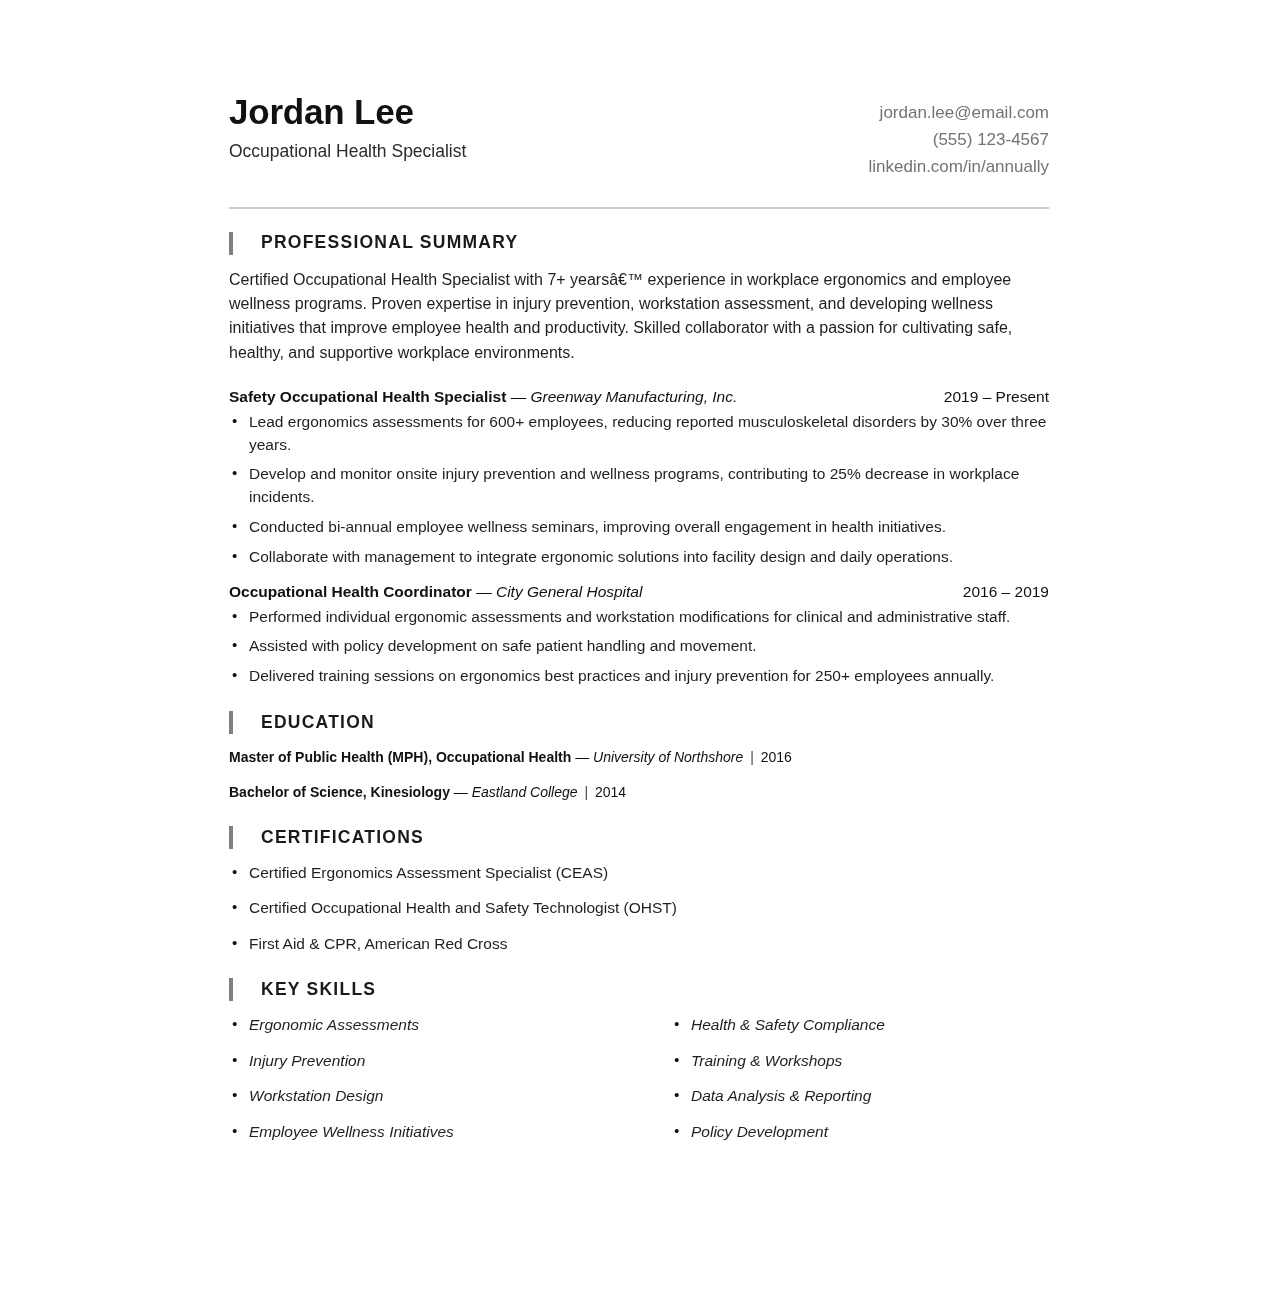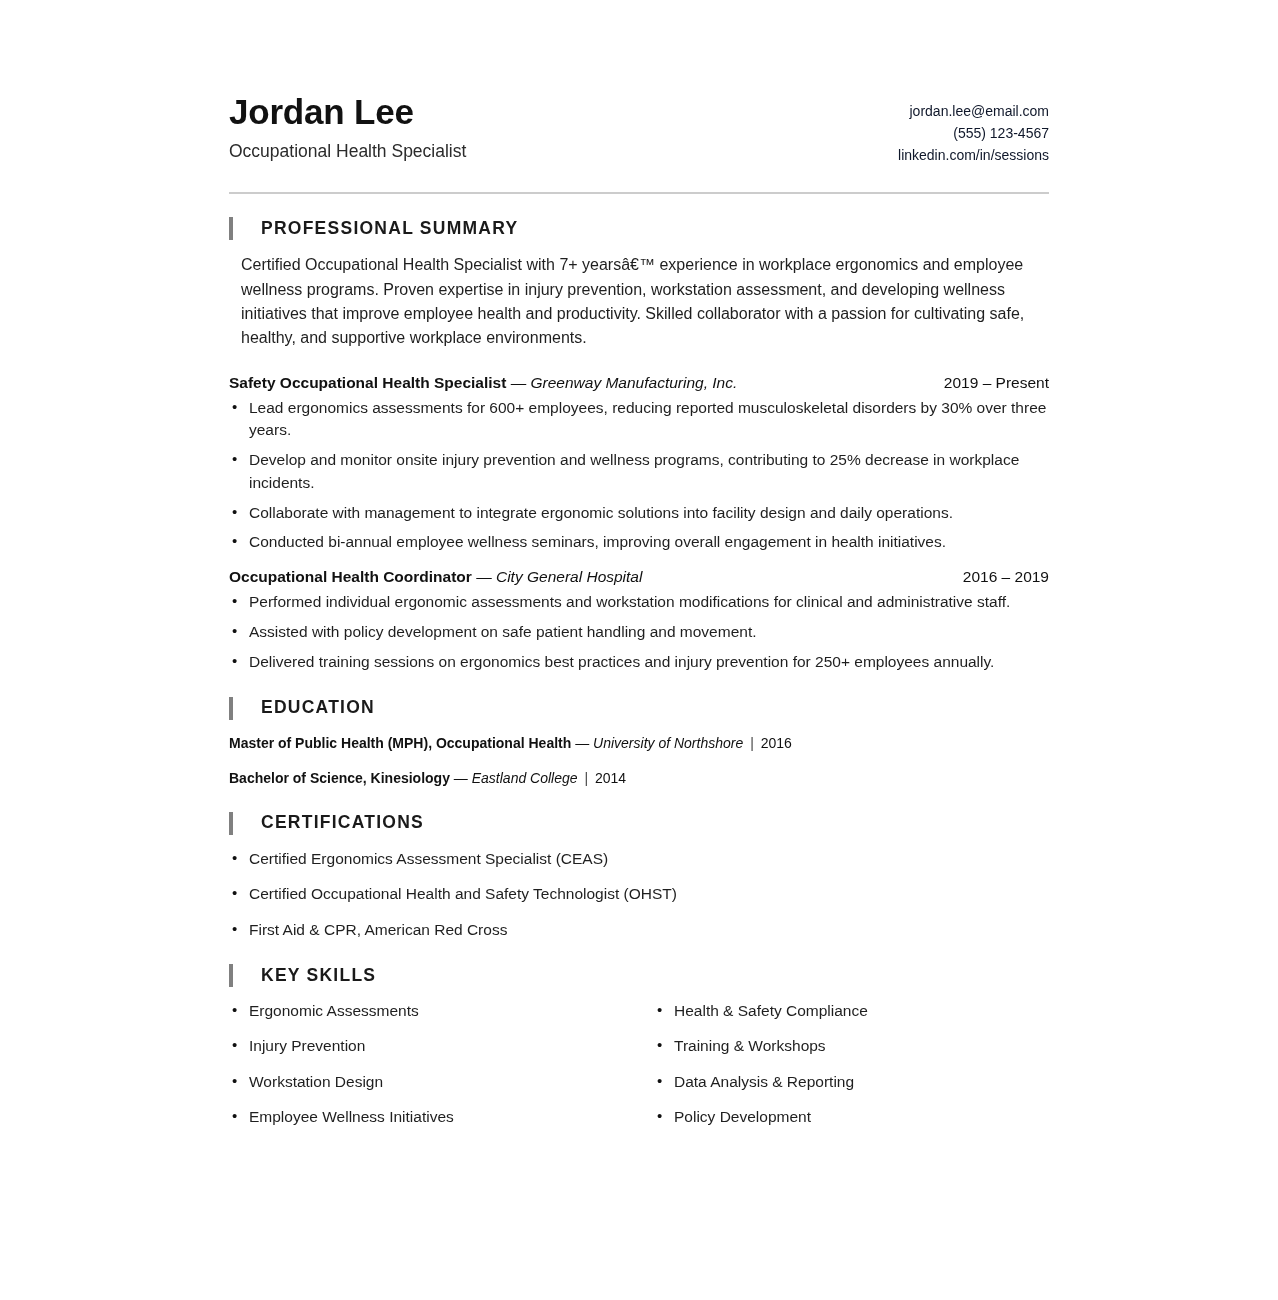"jordan.lee@email.com" .contact { color: #0f172a -> #737373; font-size: 14px -> 17px }
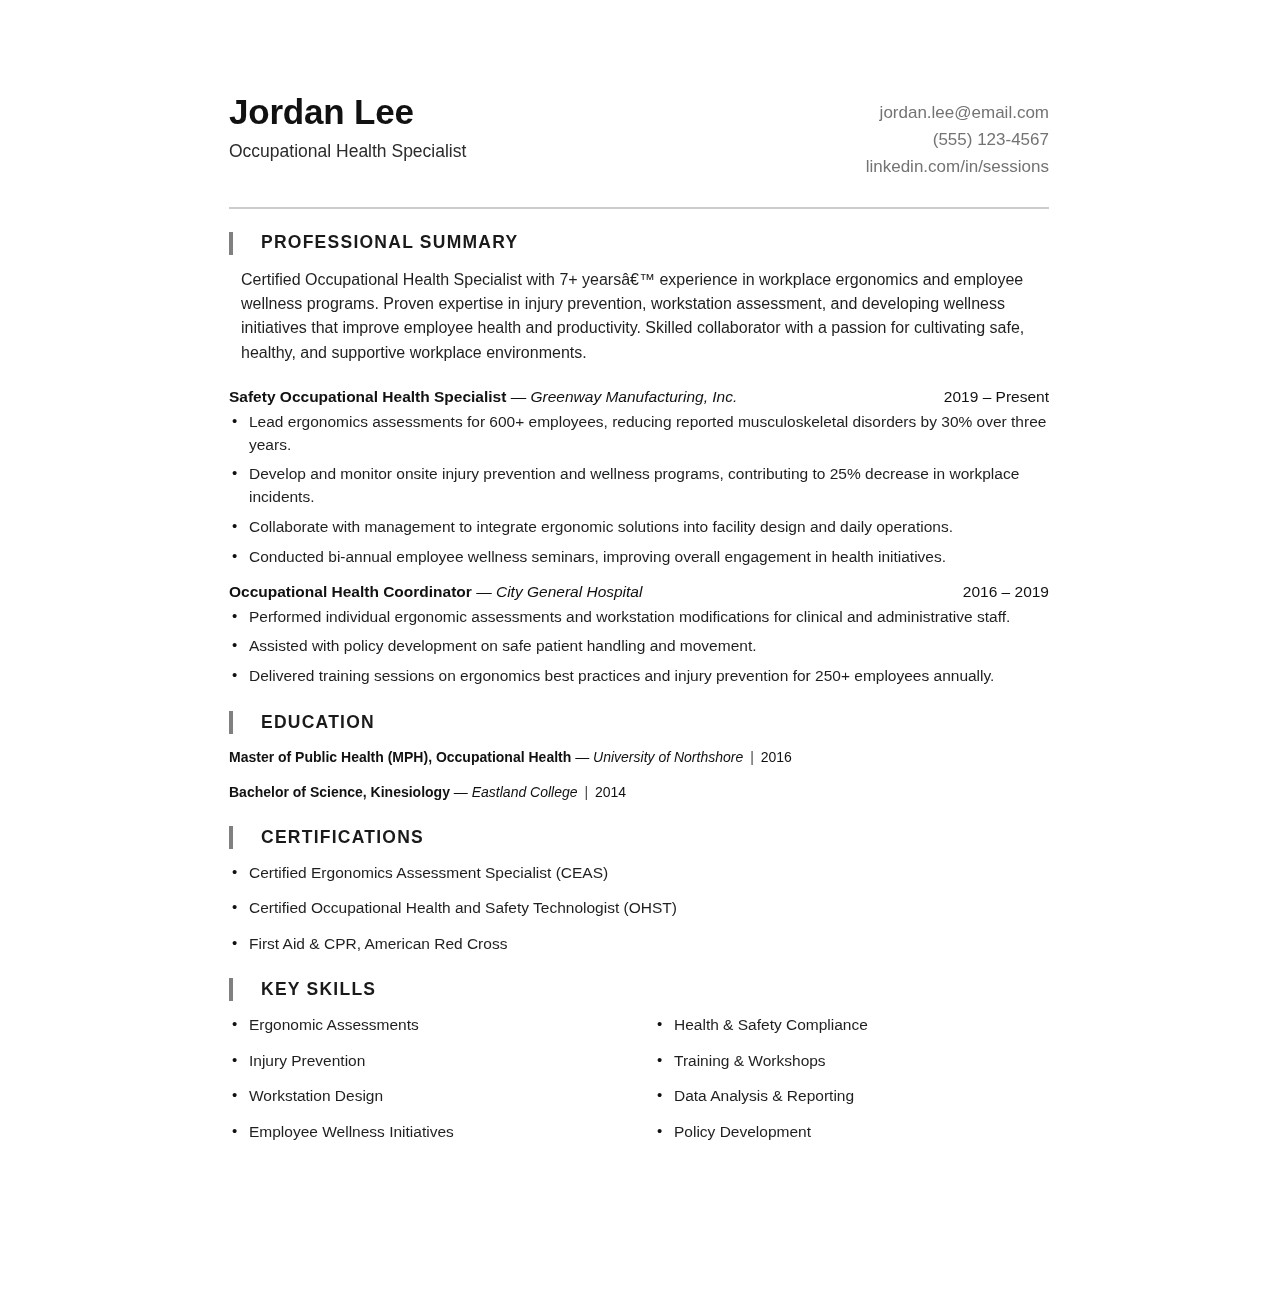"linkedin.com/in/sessions" div { text: linkedin.com/in/sessions -> linkedin.com/in/annually }
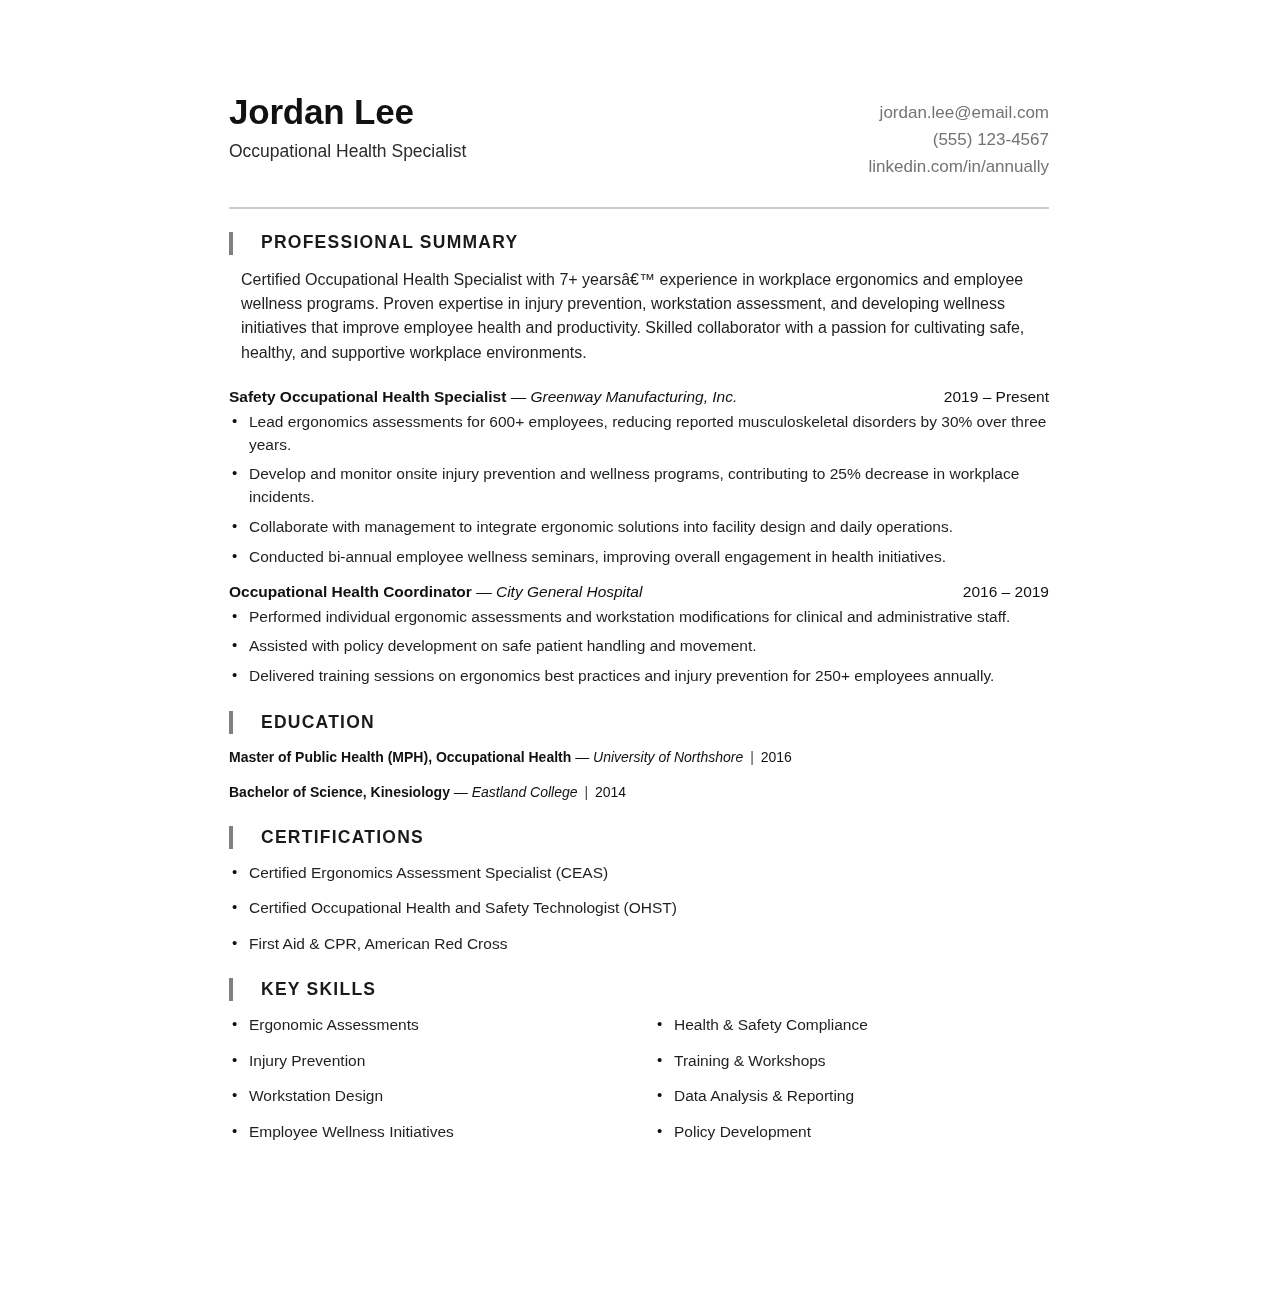"Certified Occupational Health Specialist" .summary { margin: 12px -> 0 }
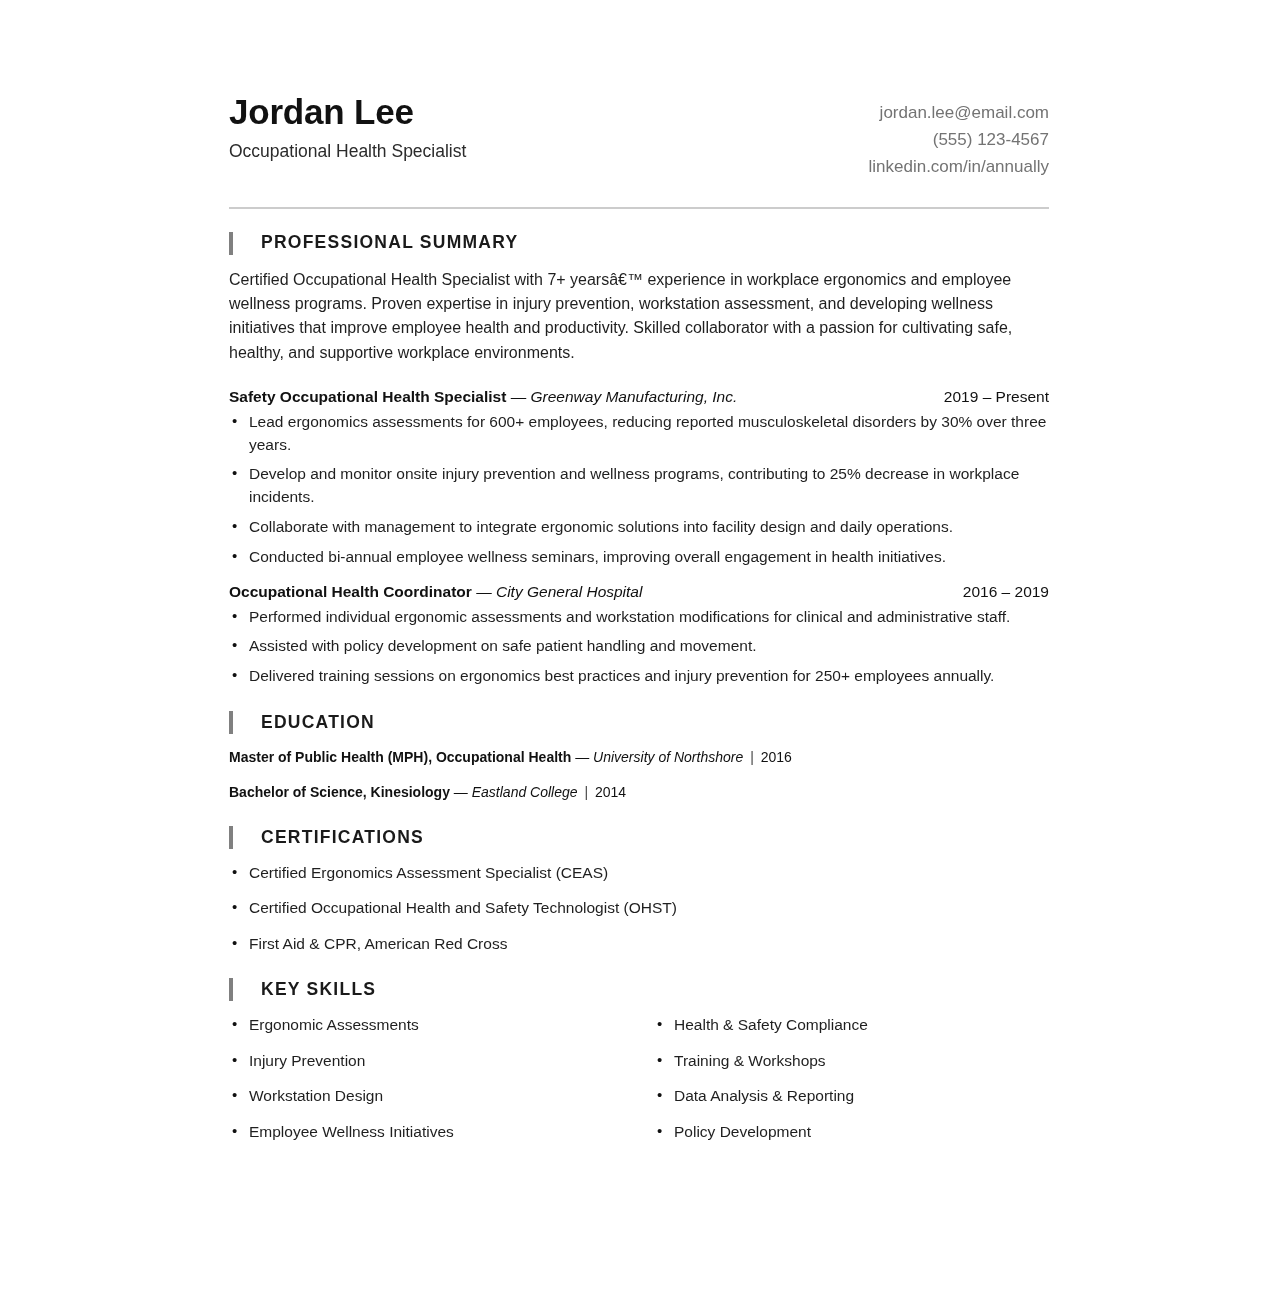"Collaborate with management to integrate" li { order: before "Conducted bi-annual employee wellness" -> after "Conducted bi-annual employee wellness" }
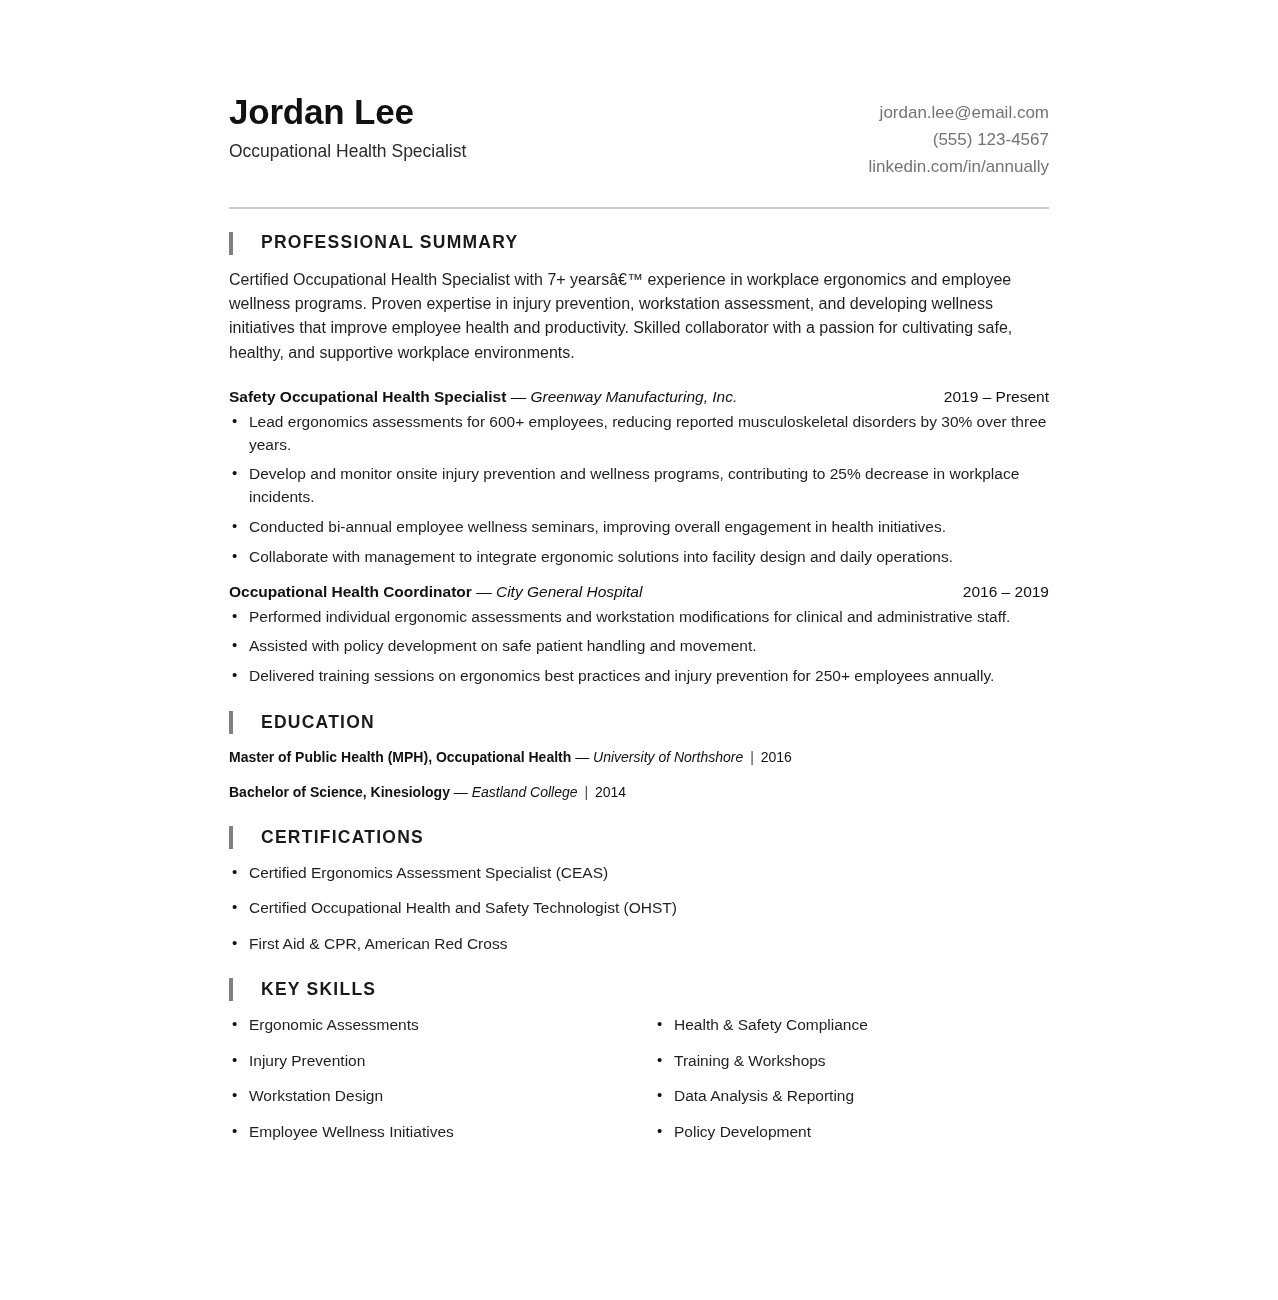"Ergonomic Assessments" .skills-grid { column-gap: 0 -> 17px; font-style: none -> italic }
